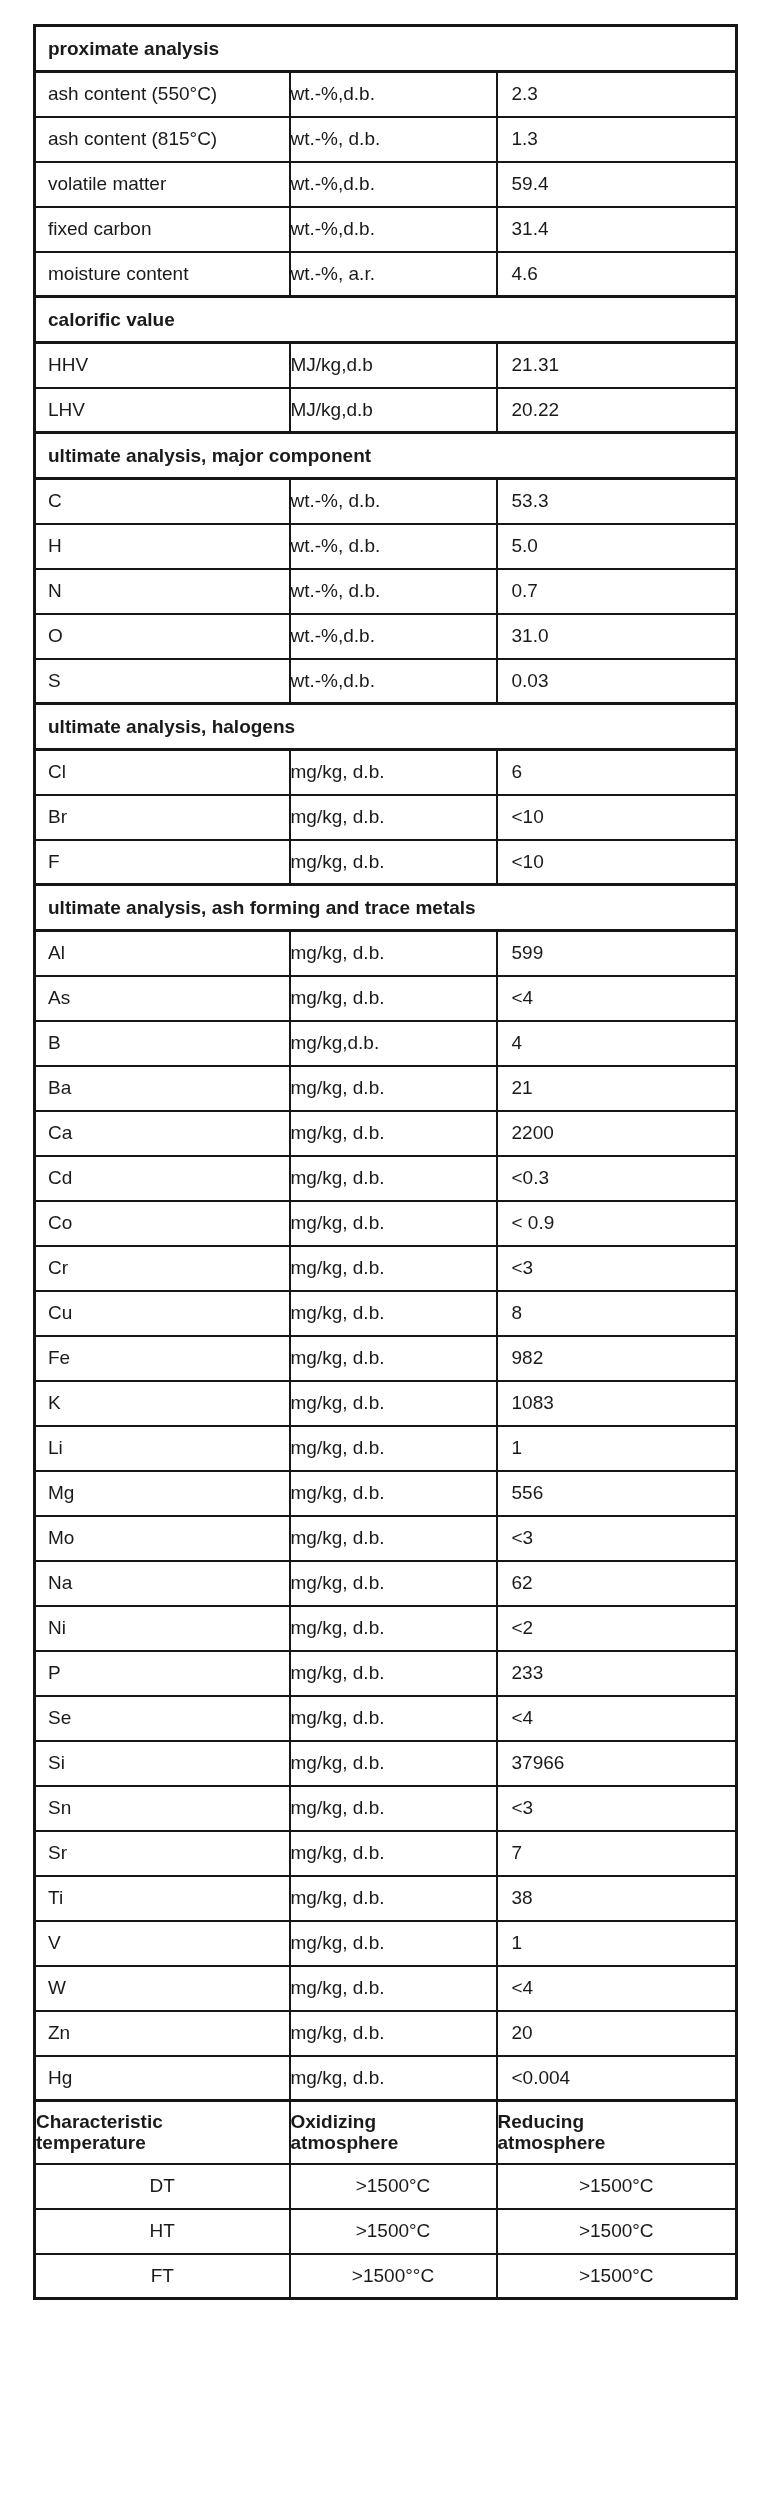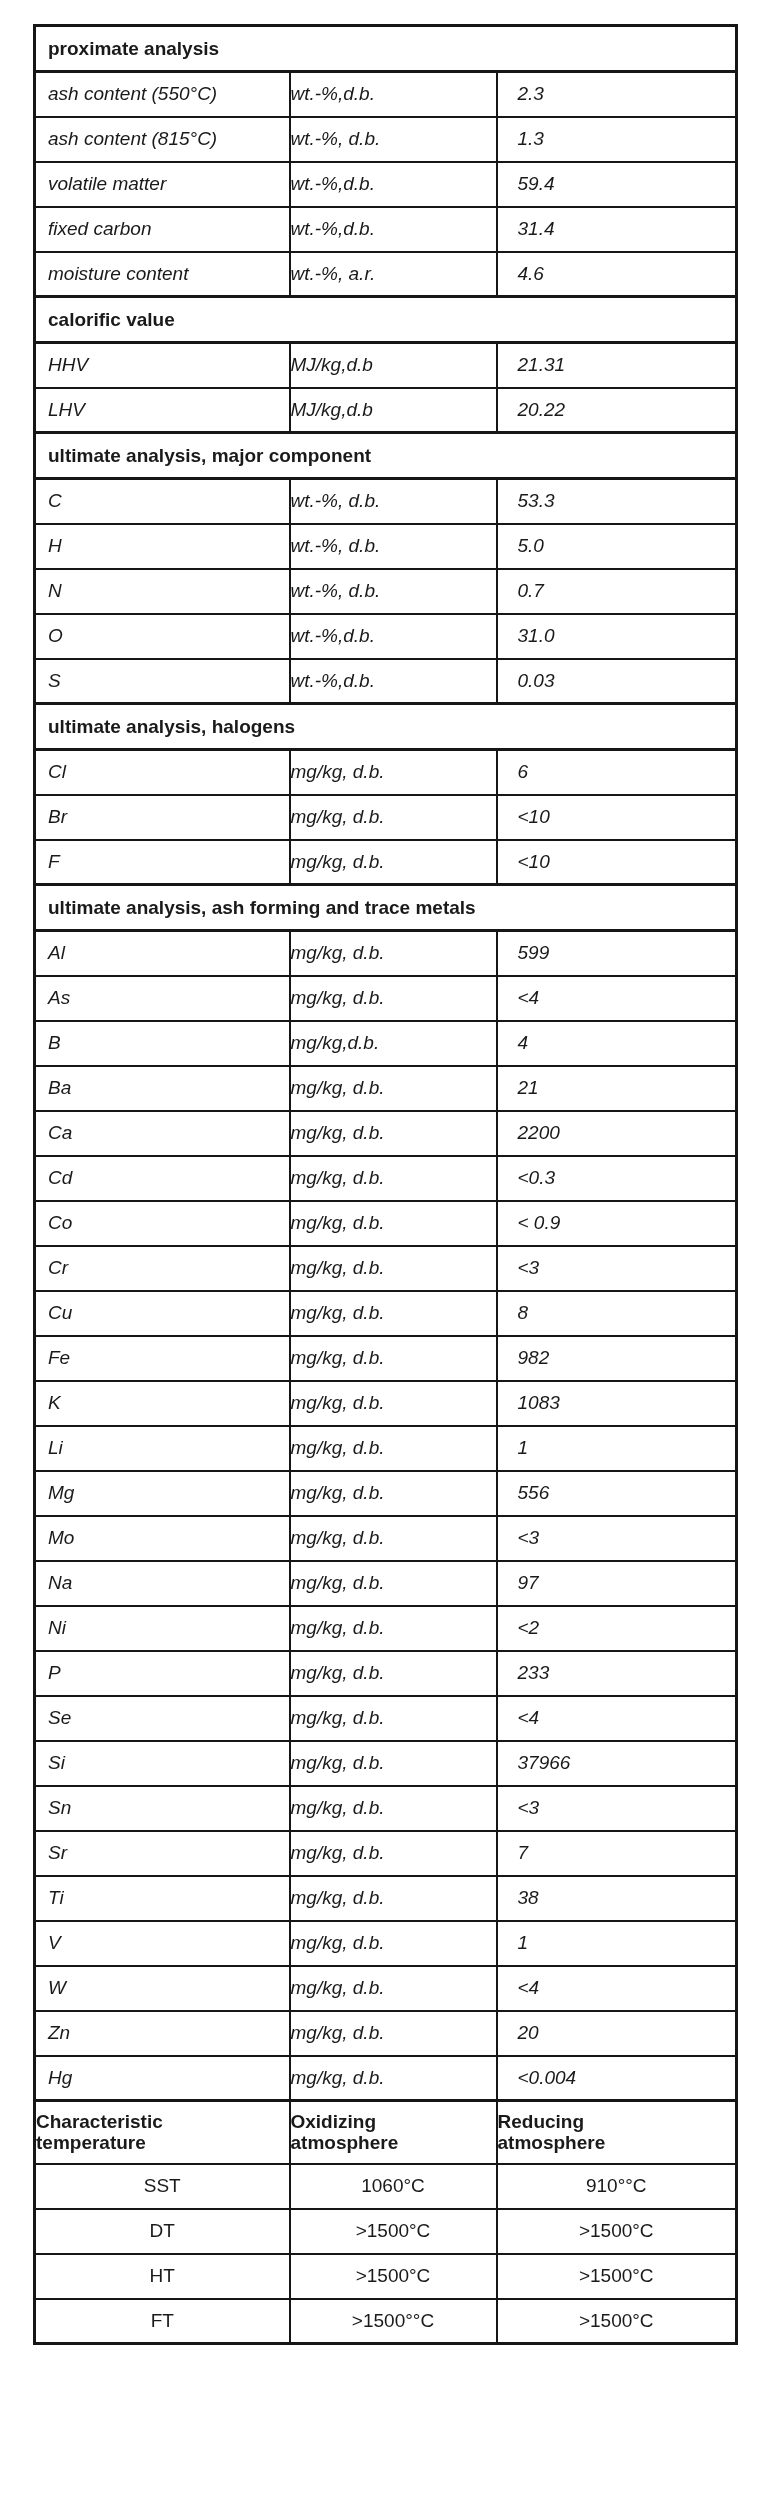"ash content (550°C)" tr.data-row { font-style: italic -> none }
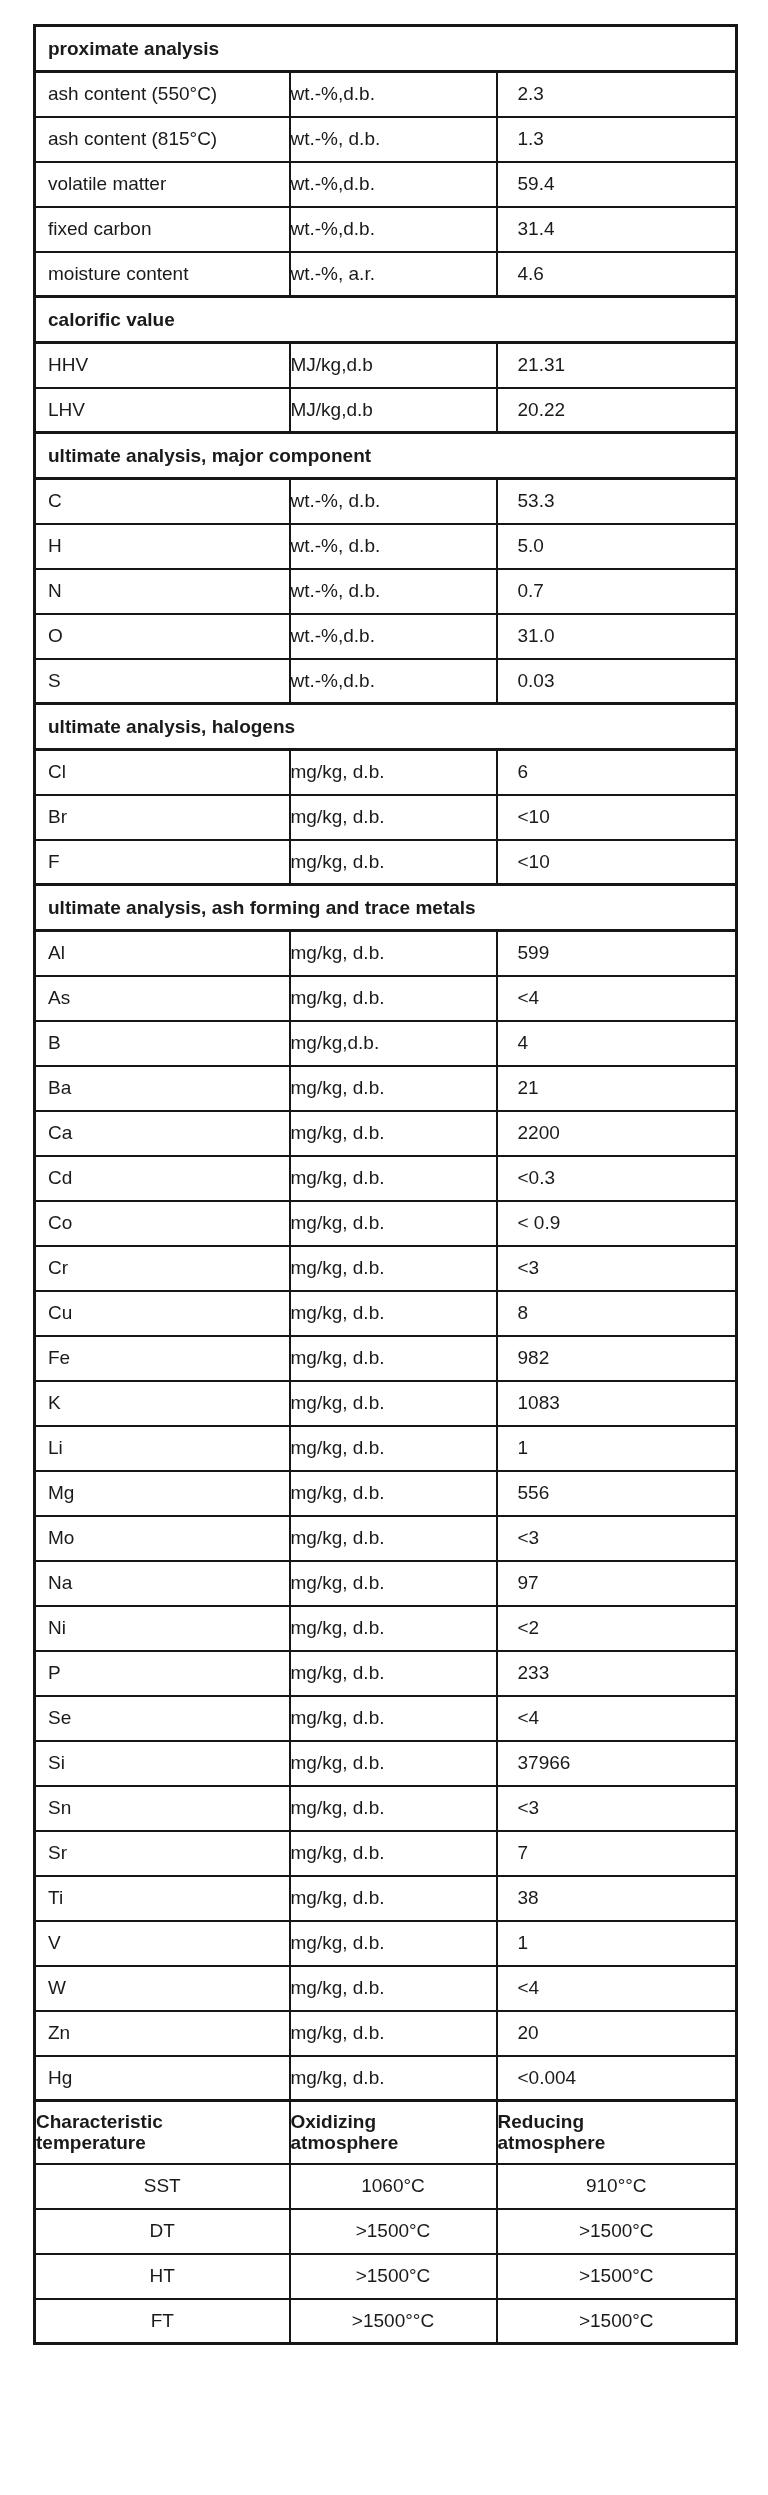"2.3" td.value { padding-left: 20px -> 14px }
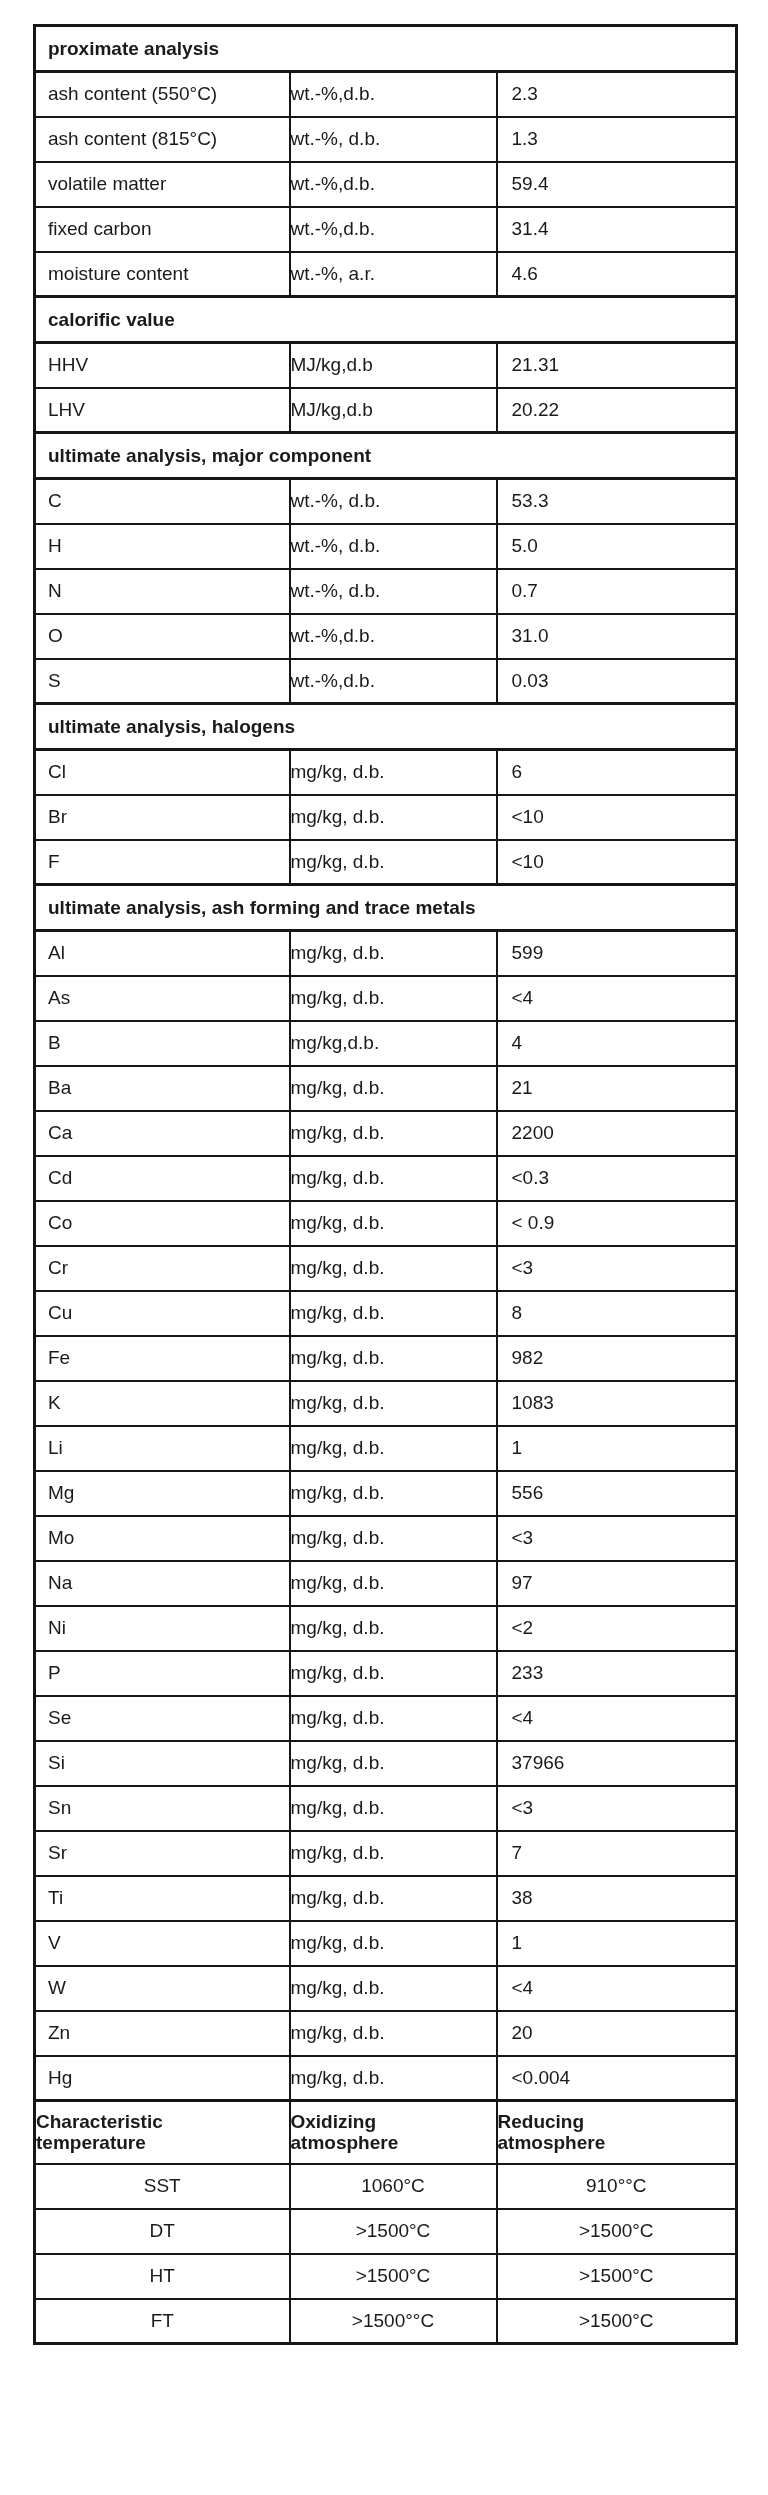"97" td.value { text: 97 -> 62 }
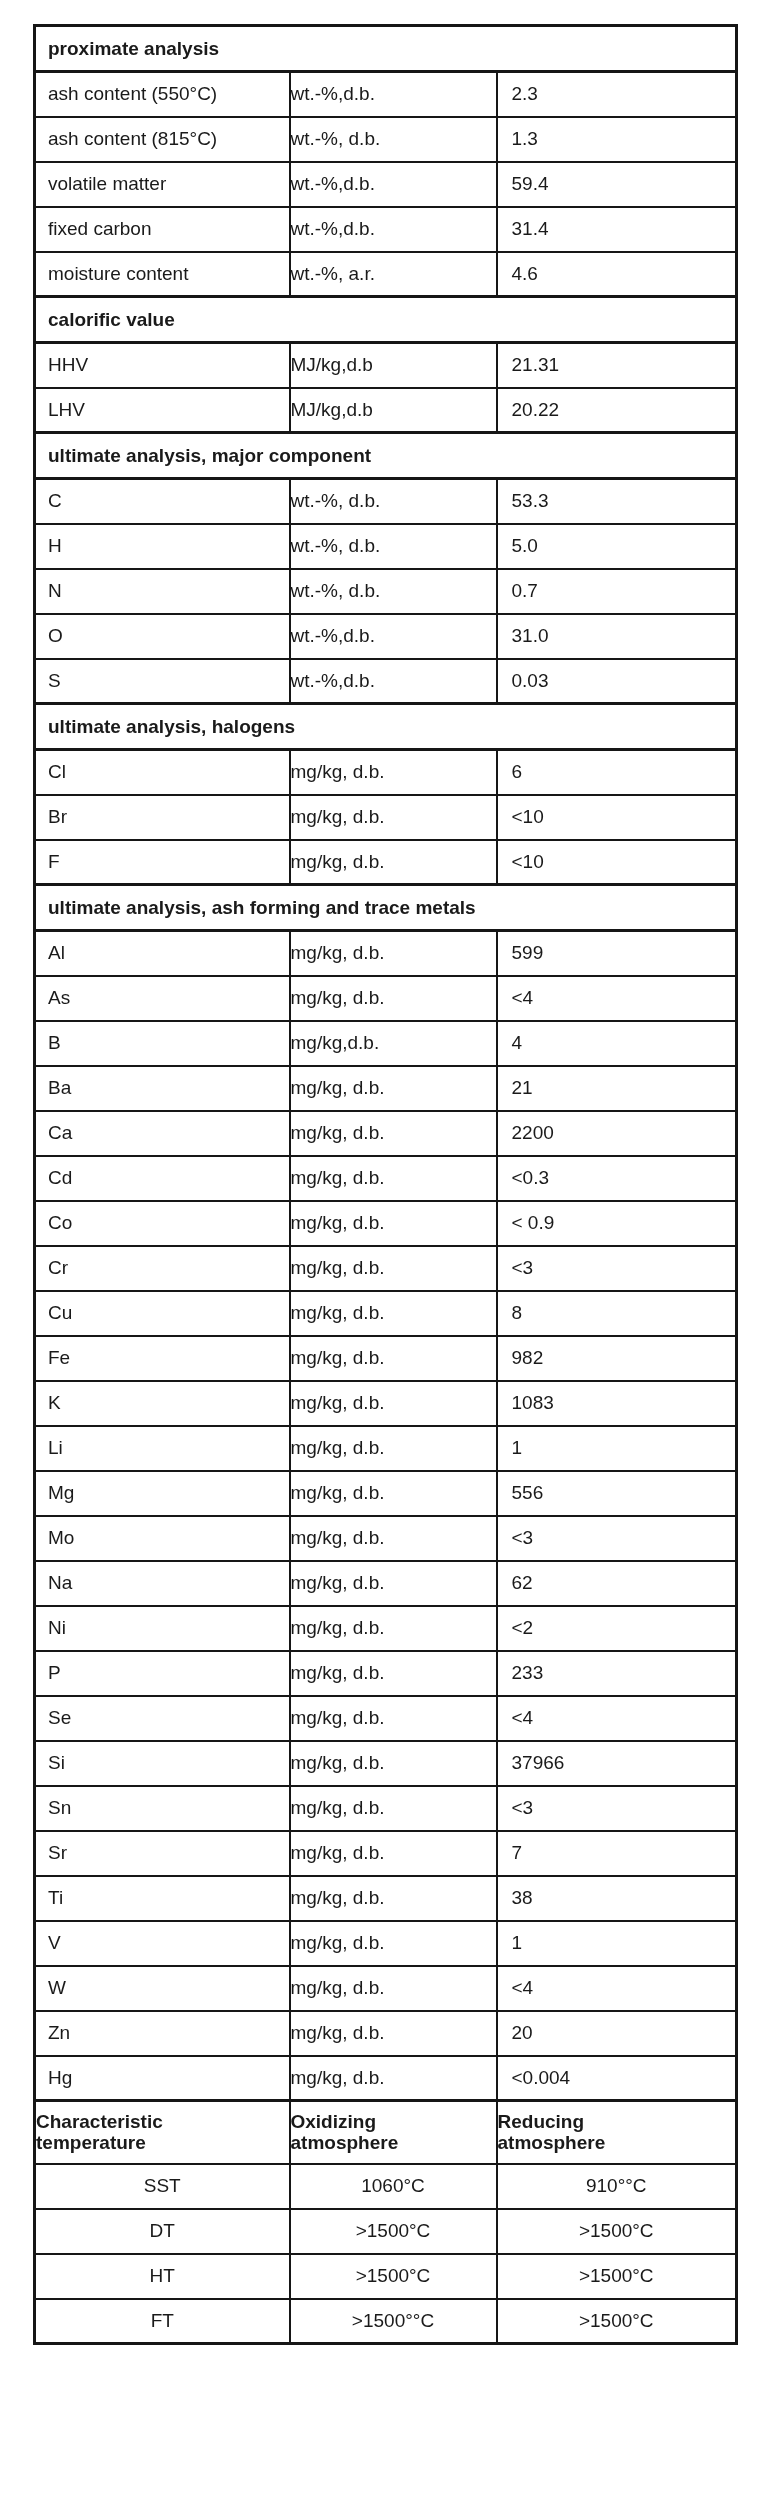"SST" tr.temp-row { html: <tr> <td>SST</td> <td>1060°C</td> <td>910°°C</td> </tr> -> none }
